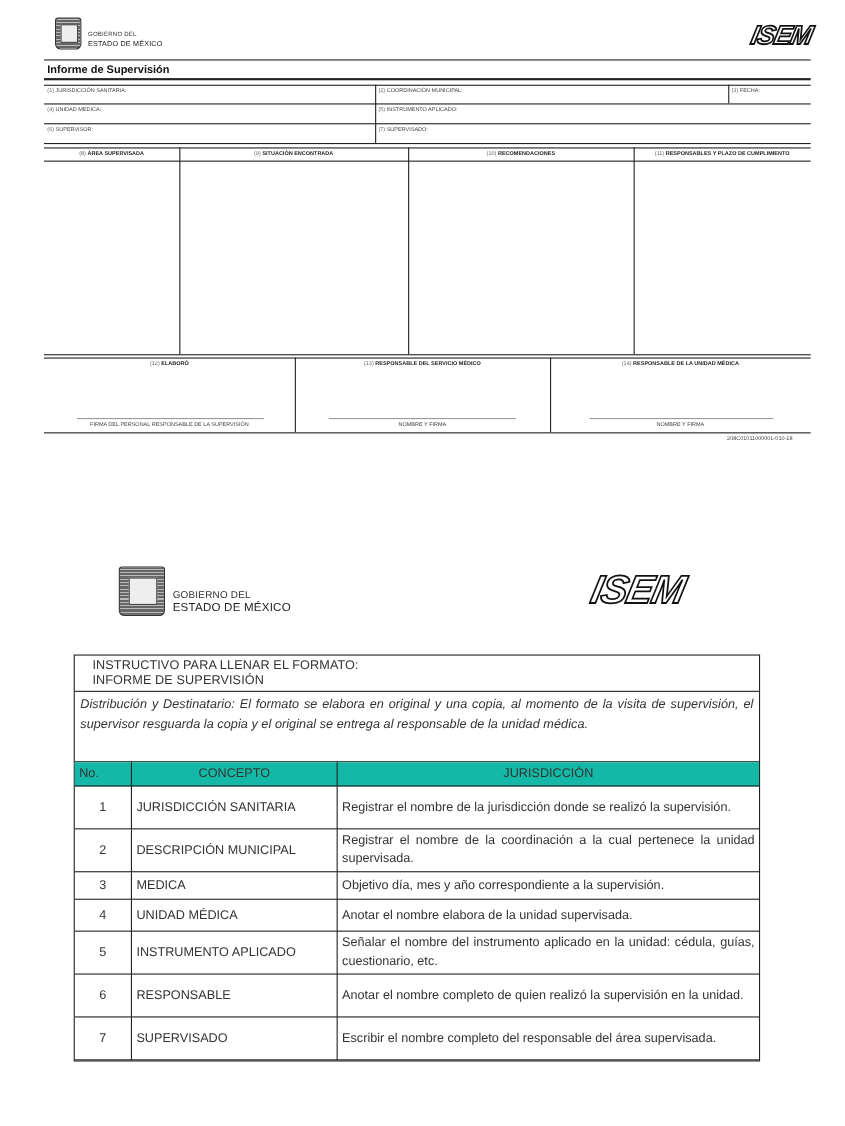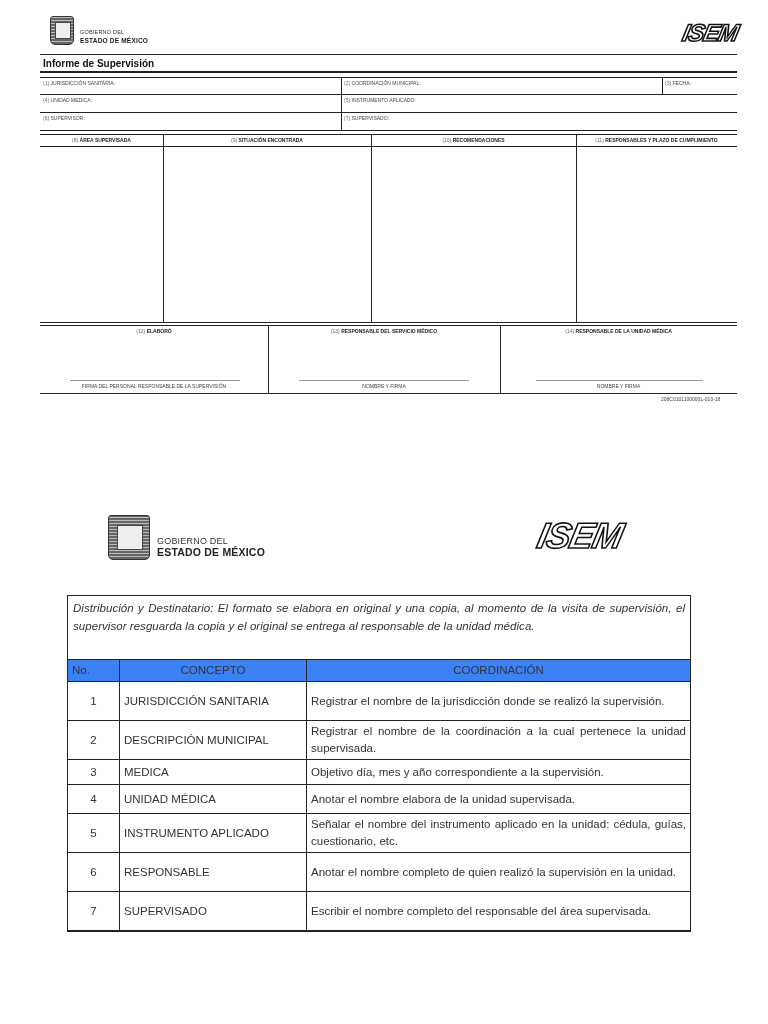"ESTADO DE MÉXICO" .gob2 { font-weight: bold -> normal }
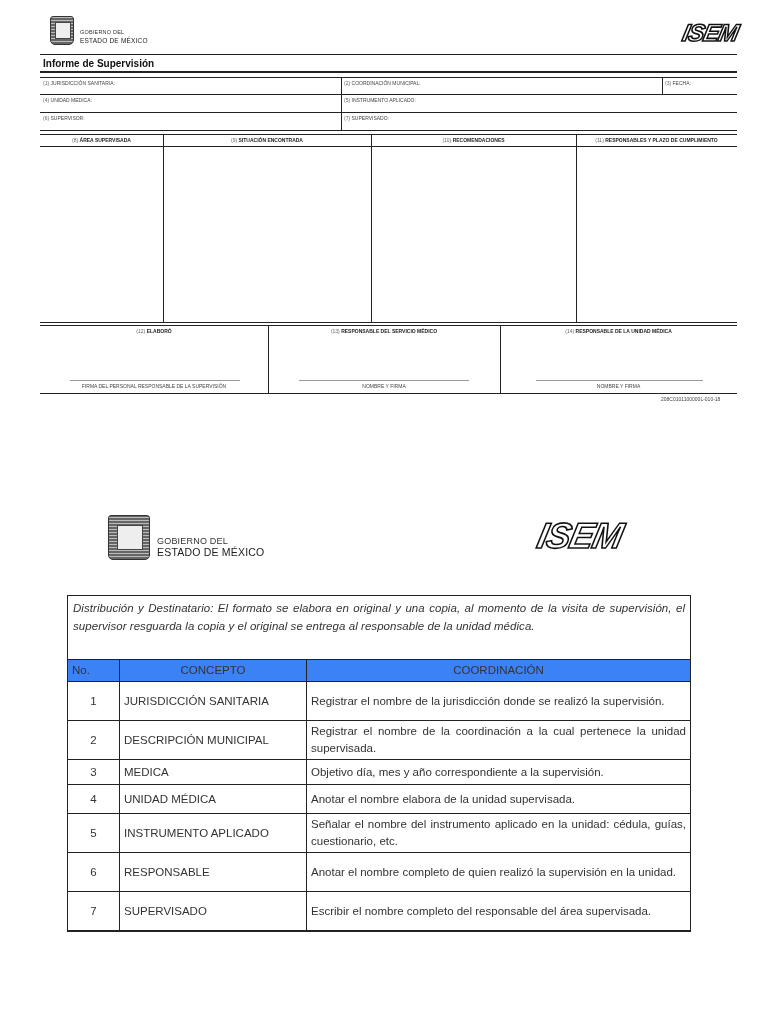"INSTRUCTIVO PARA LLENAR EL FORMATO:" div.inst-title { html: none -> <div> <div>INSTRUCTIVO PARA LLENAR EL FORMATO:</div> <div>INFORME DE SUPERVISIÓN</div> </div> }
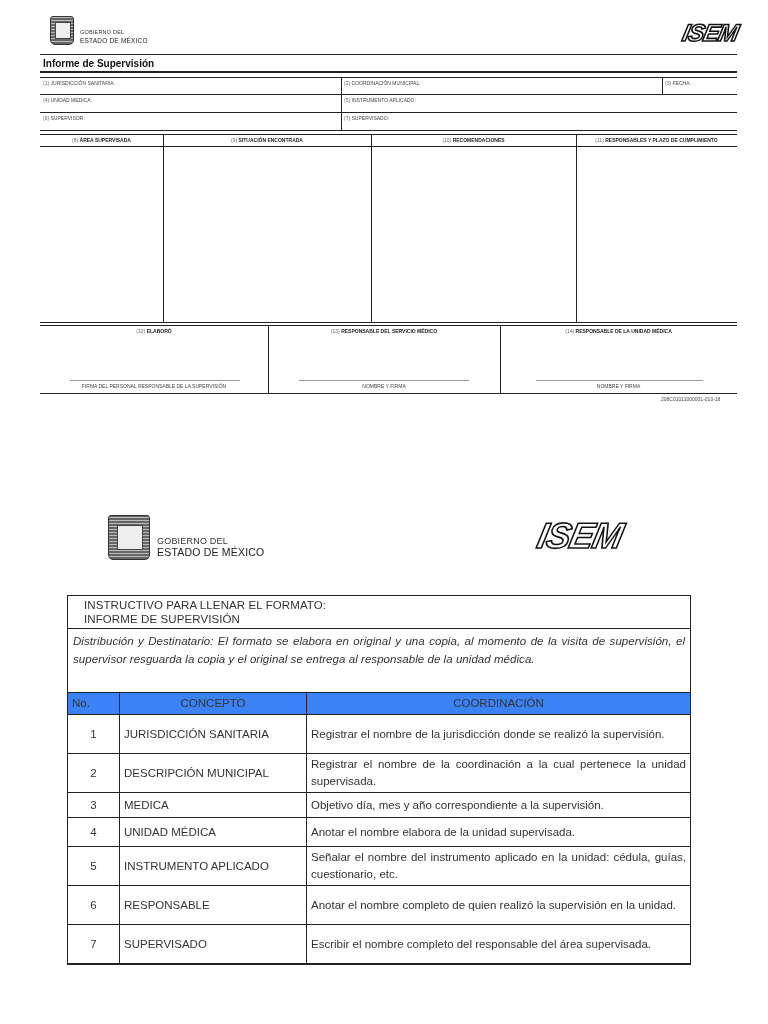"No." table.concepts th { background: #3b82f6 -> #14b8a6 }
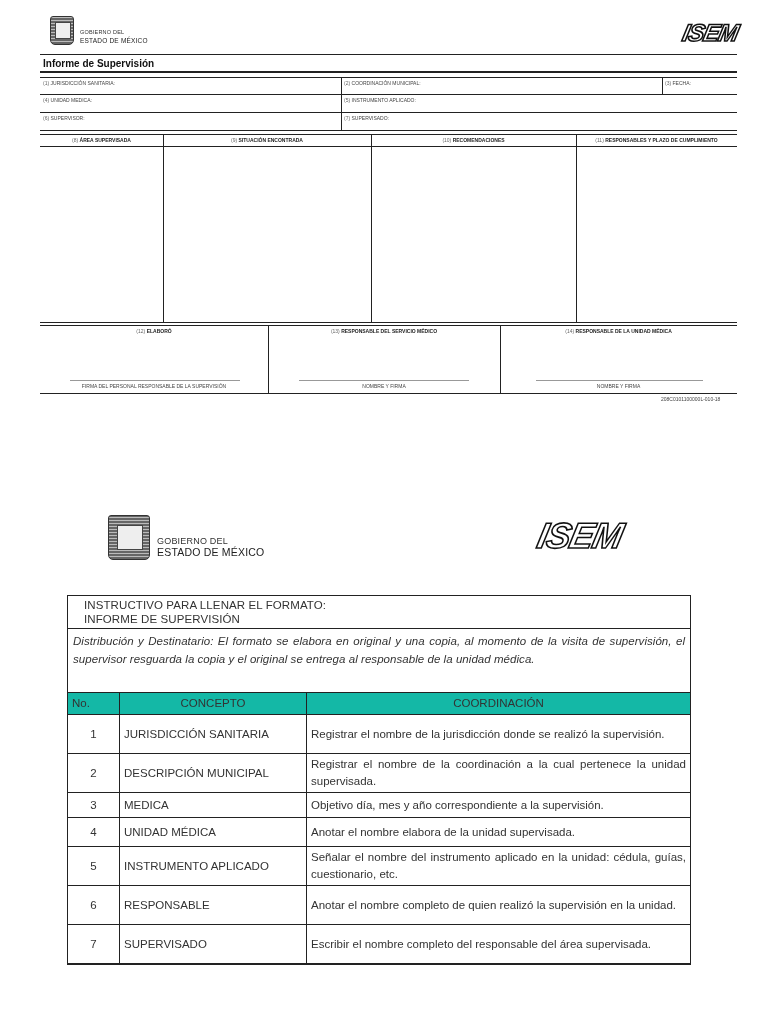"COORDINACIÓN" th { text: COORDINACIÓN -> JURISDICCIÓN }
